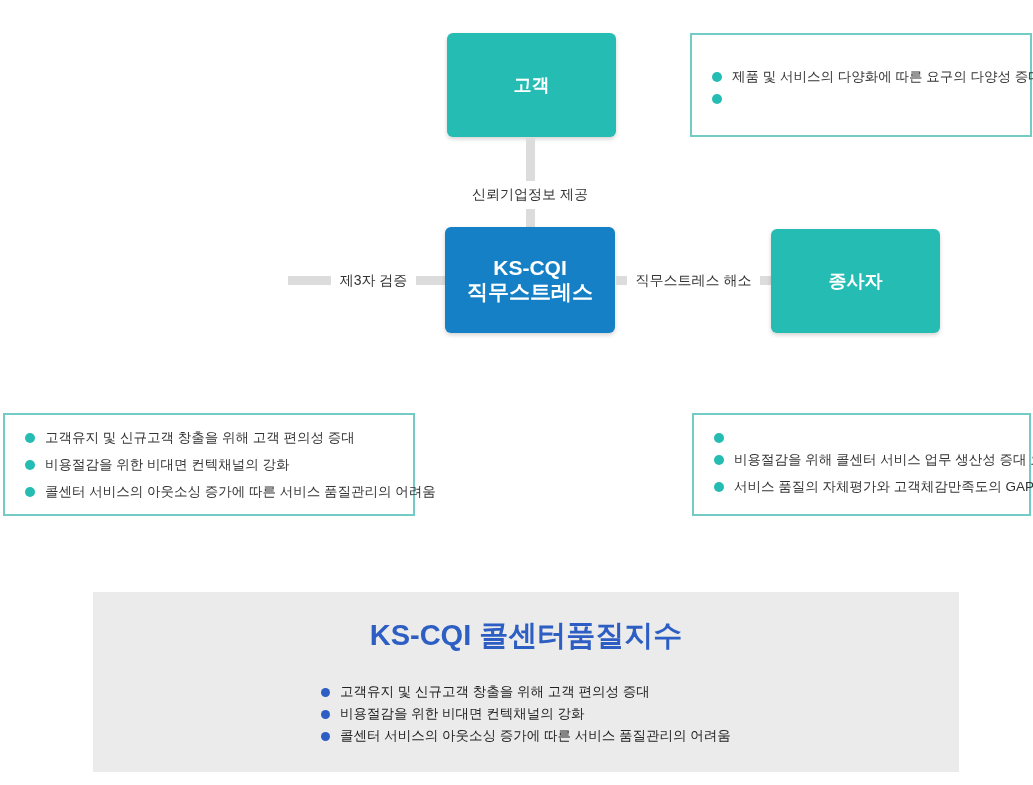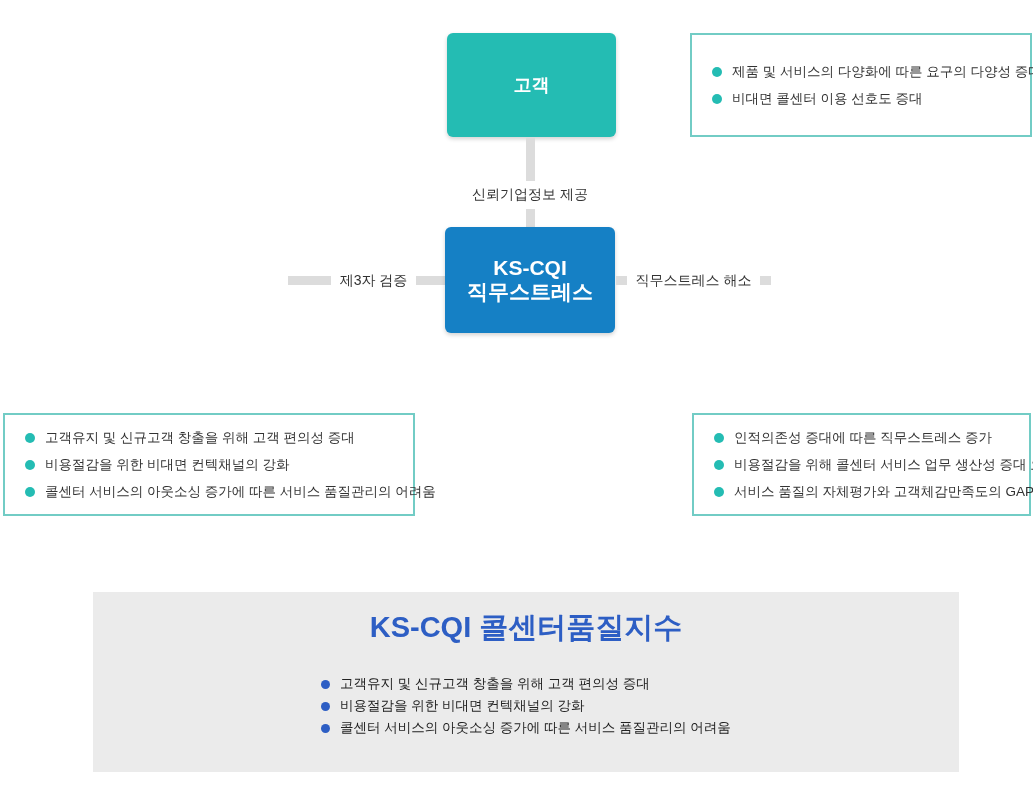"비대면 콜센터 이용 선호도 증대" span { html: <span>비대면 콜센터 이용 선호도 증대</span> -> none }
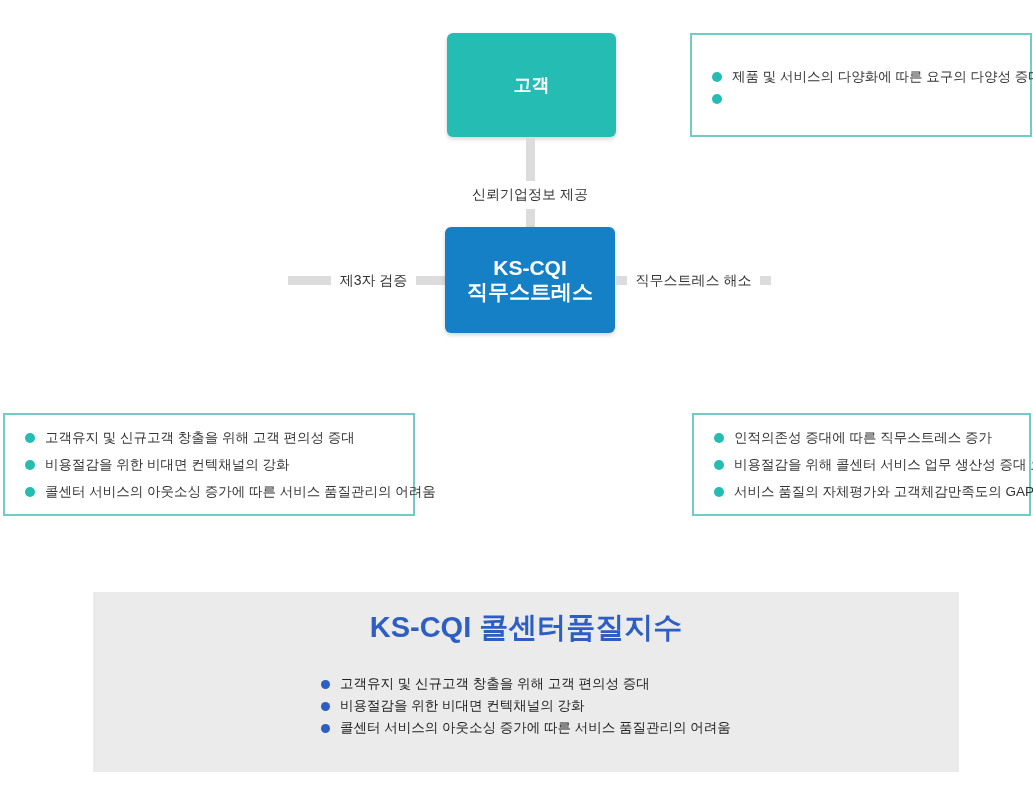"종사자" div.node { html: none -> <div> <span>종사자</span> </div> }
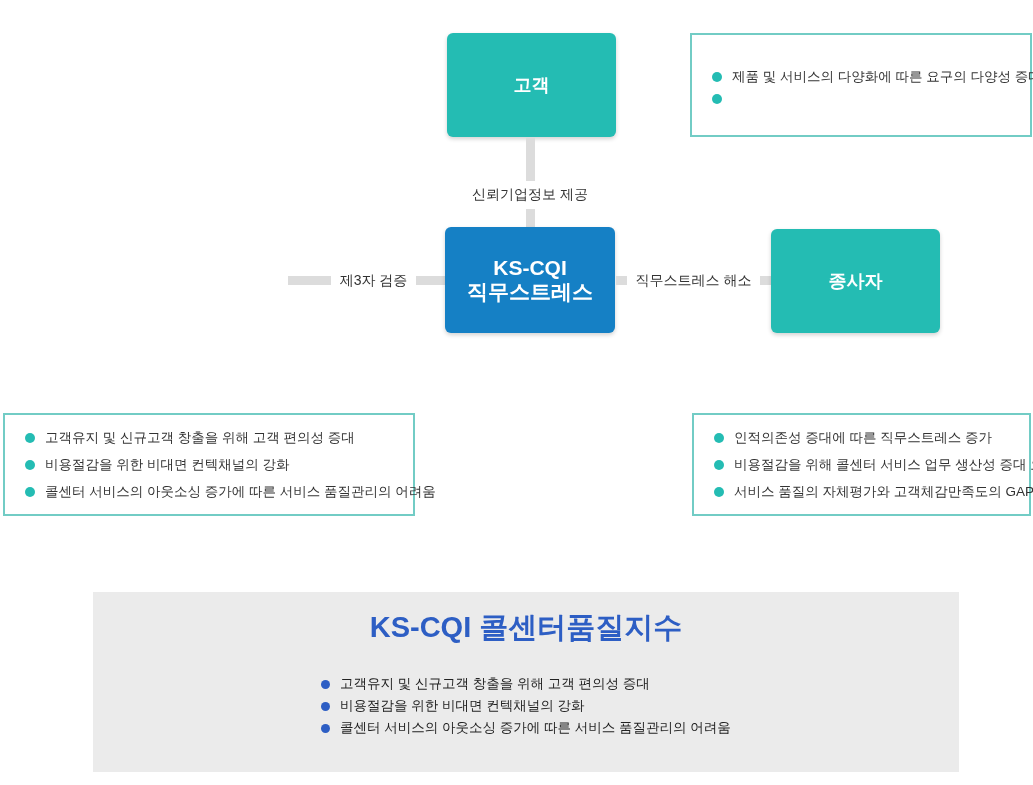"인적의존성 증대에 따른 직무스트레스 증가" span { html: <span>인적의존성 증대에 따른 직무스트레스 증가</span> -> none }
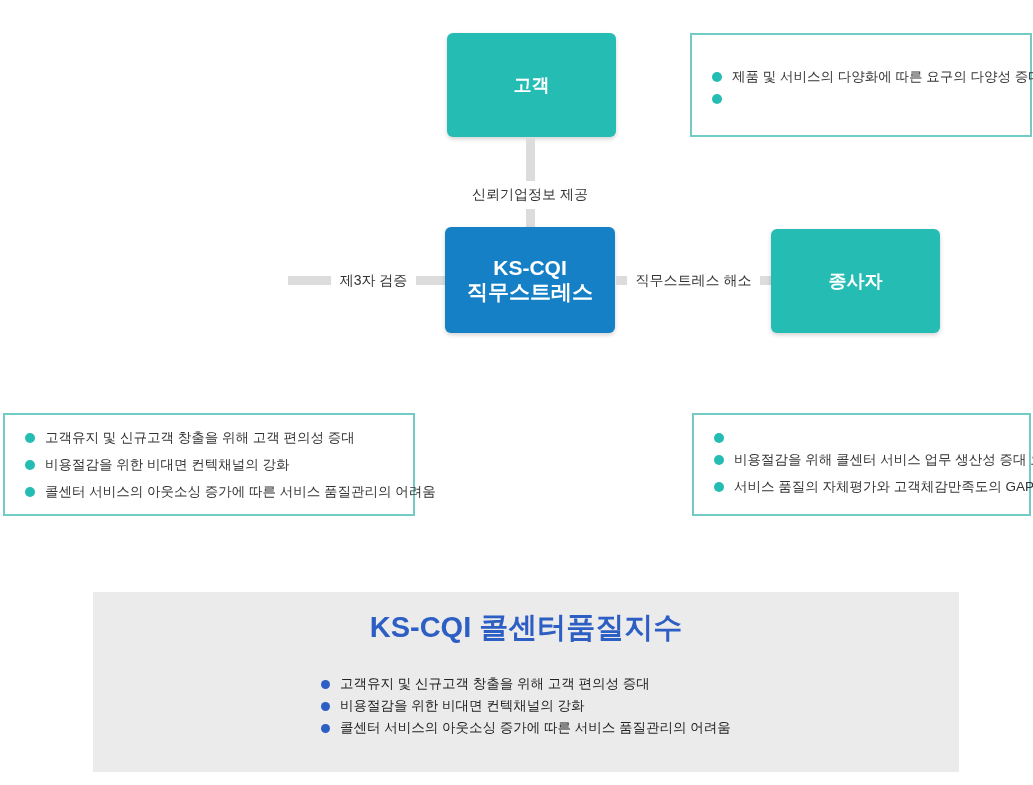"KS-CQI 콜센터품질지수" .panel-title { margin-top: 16px -> 24px }
